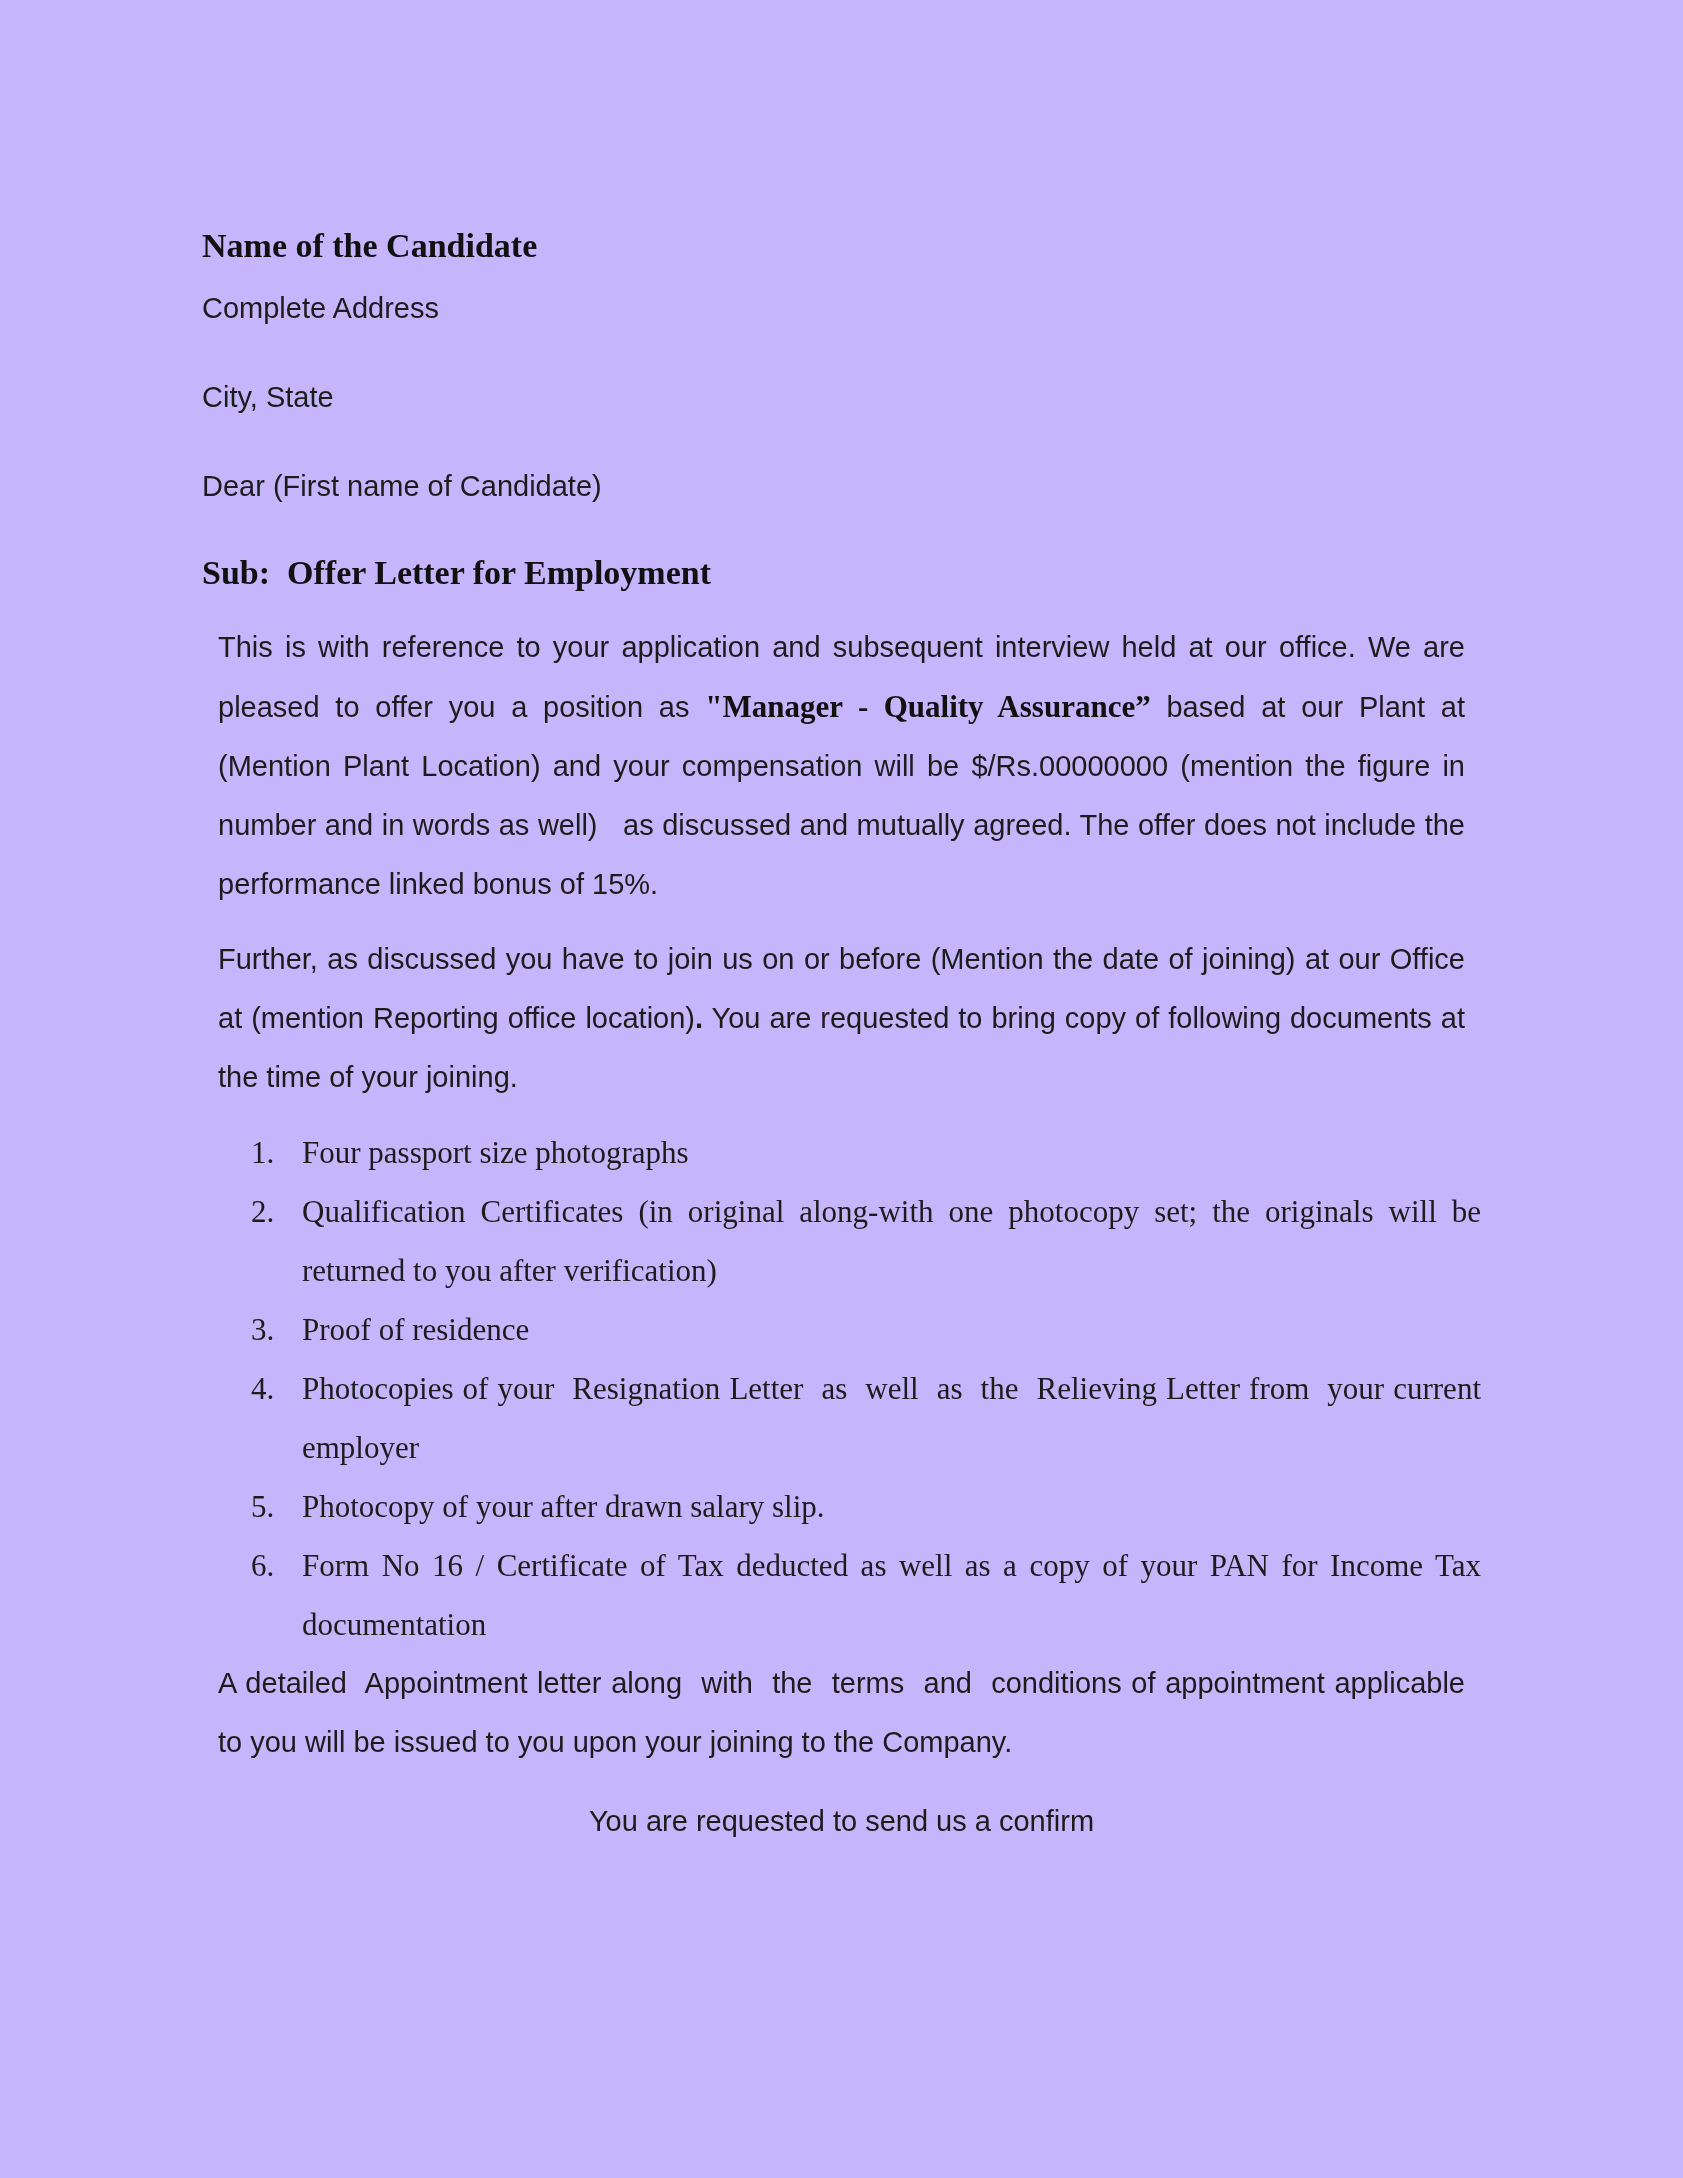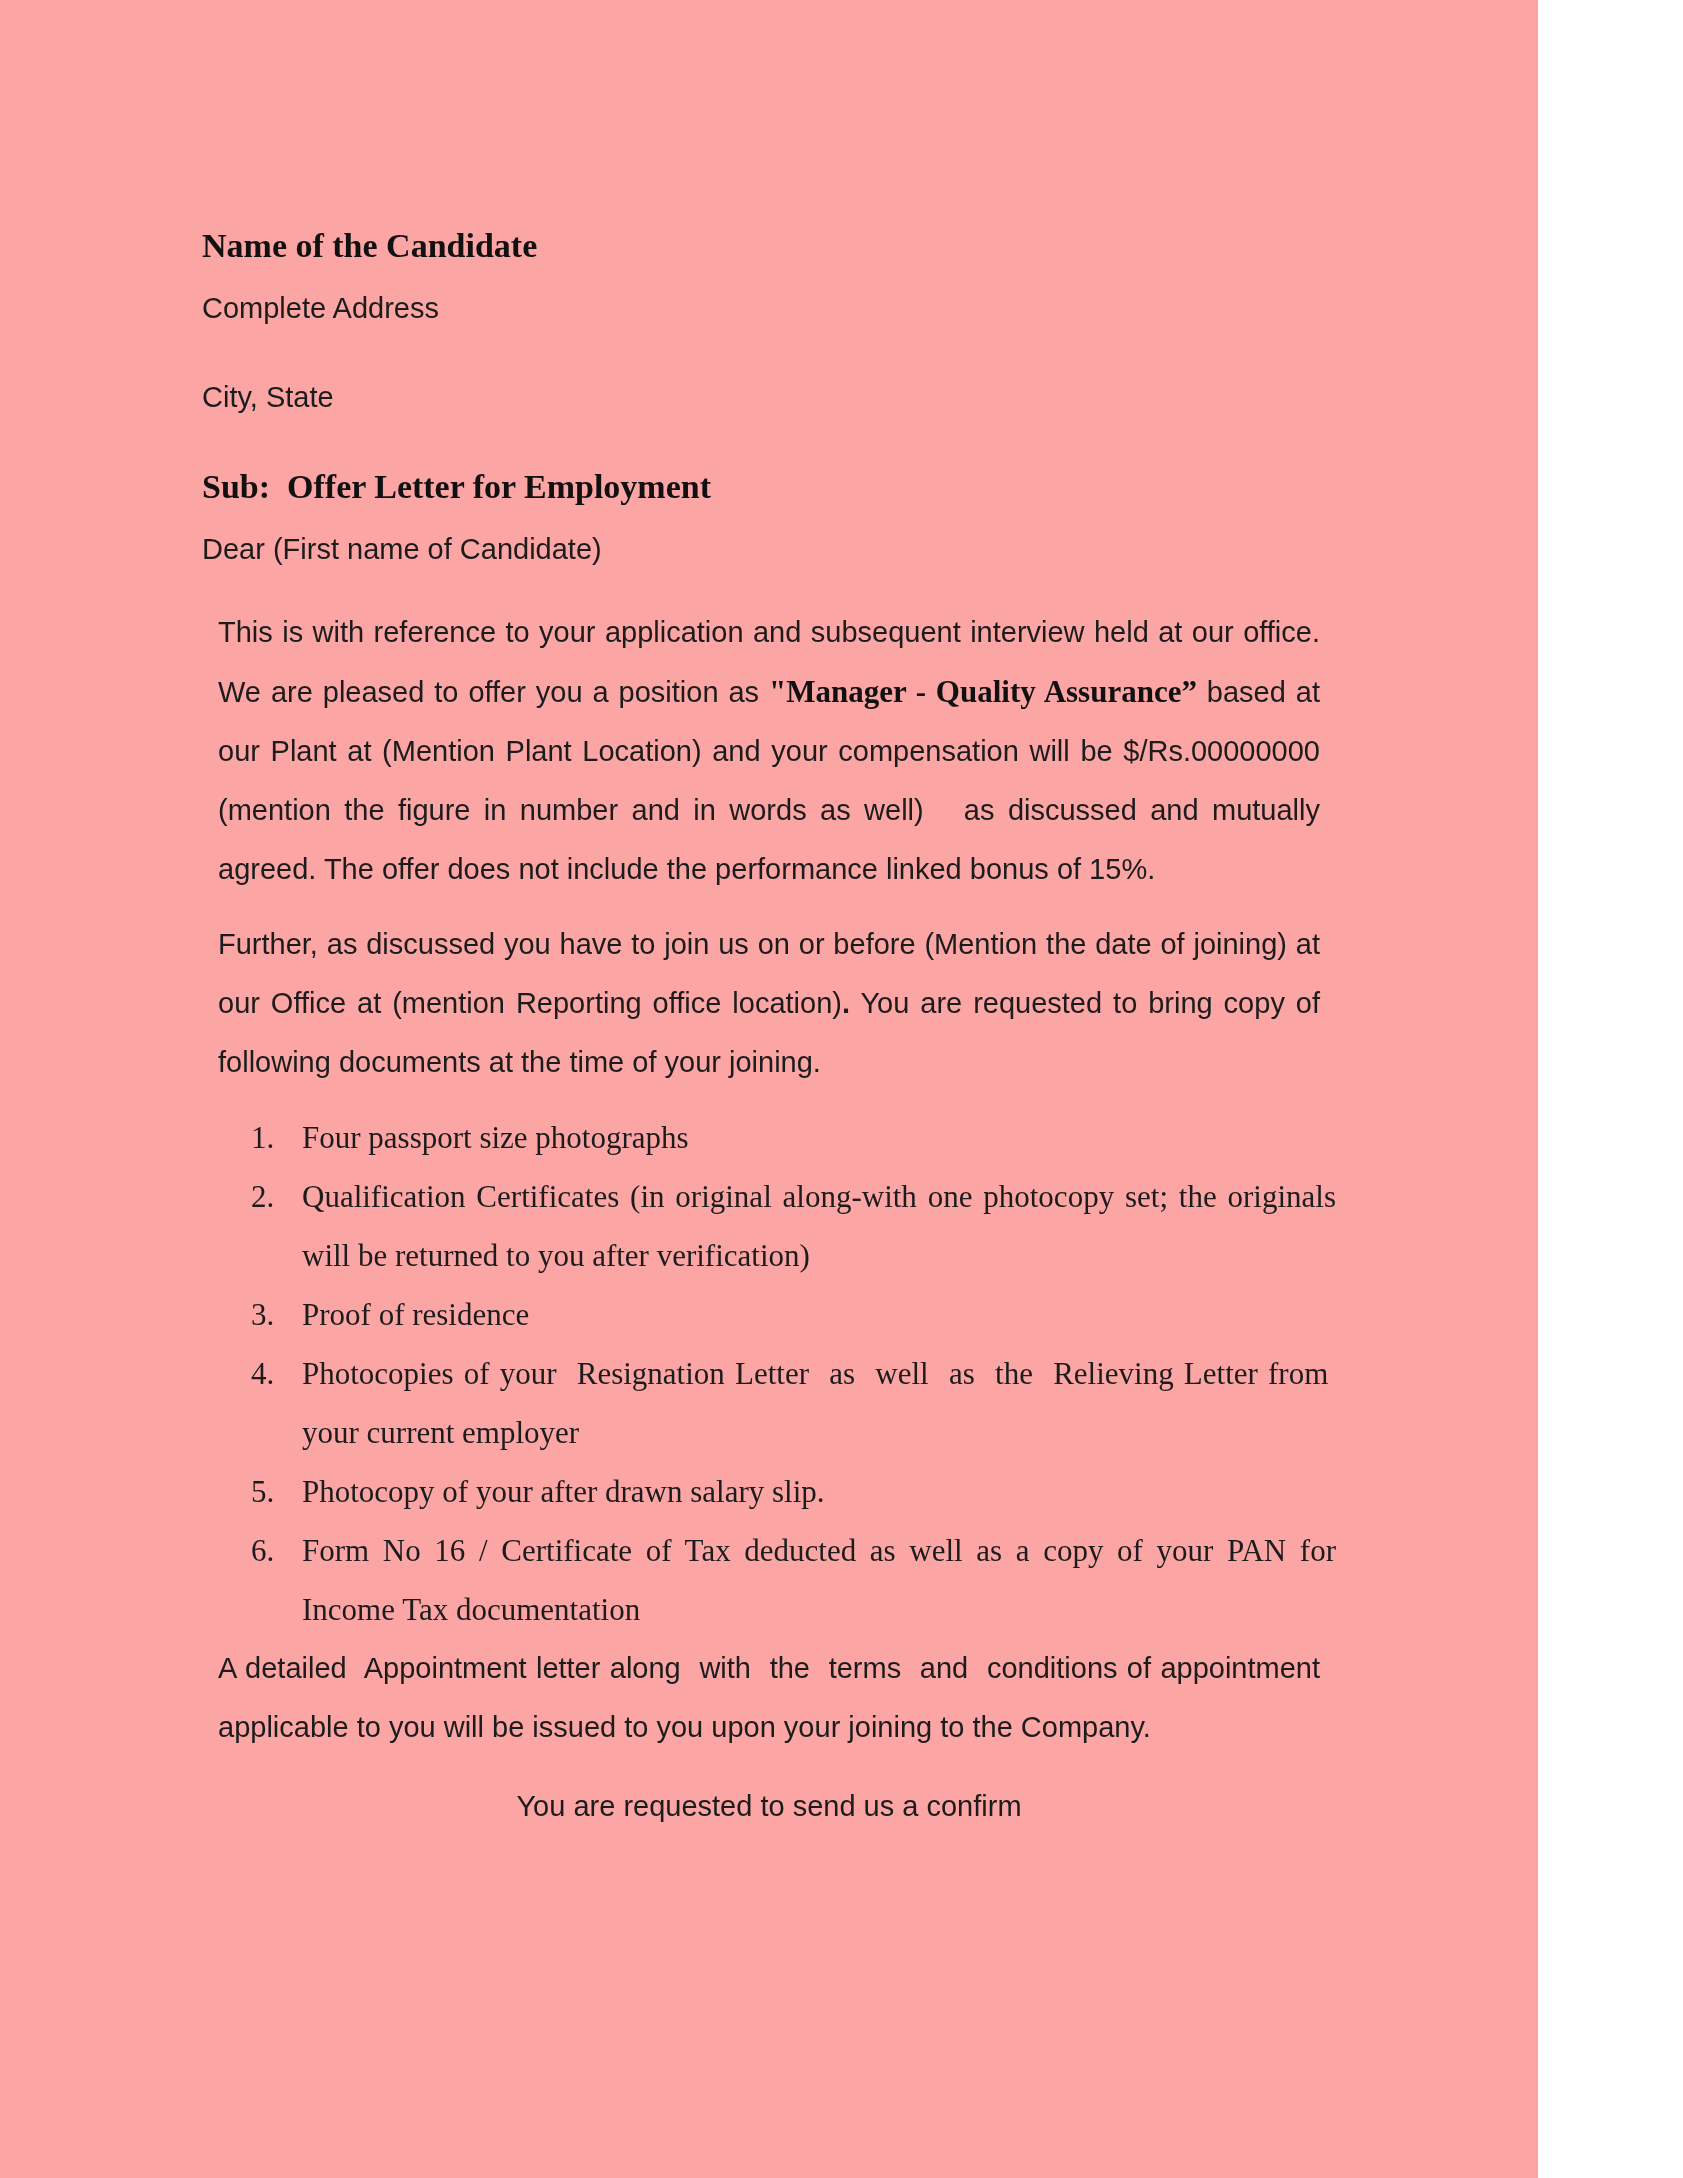"Name of the Candidate" .page { background: #fca5a5 -> #c4b5fd; width: 1538px -> 1683px }
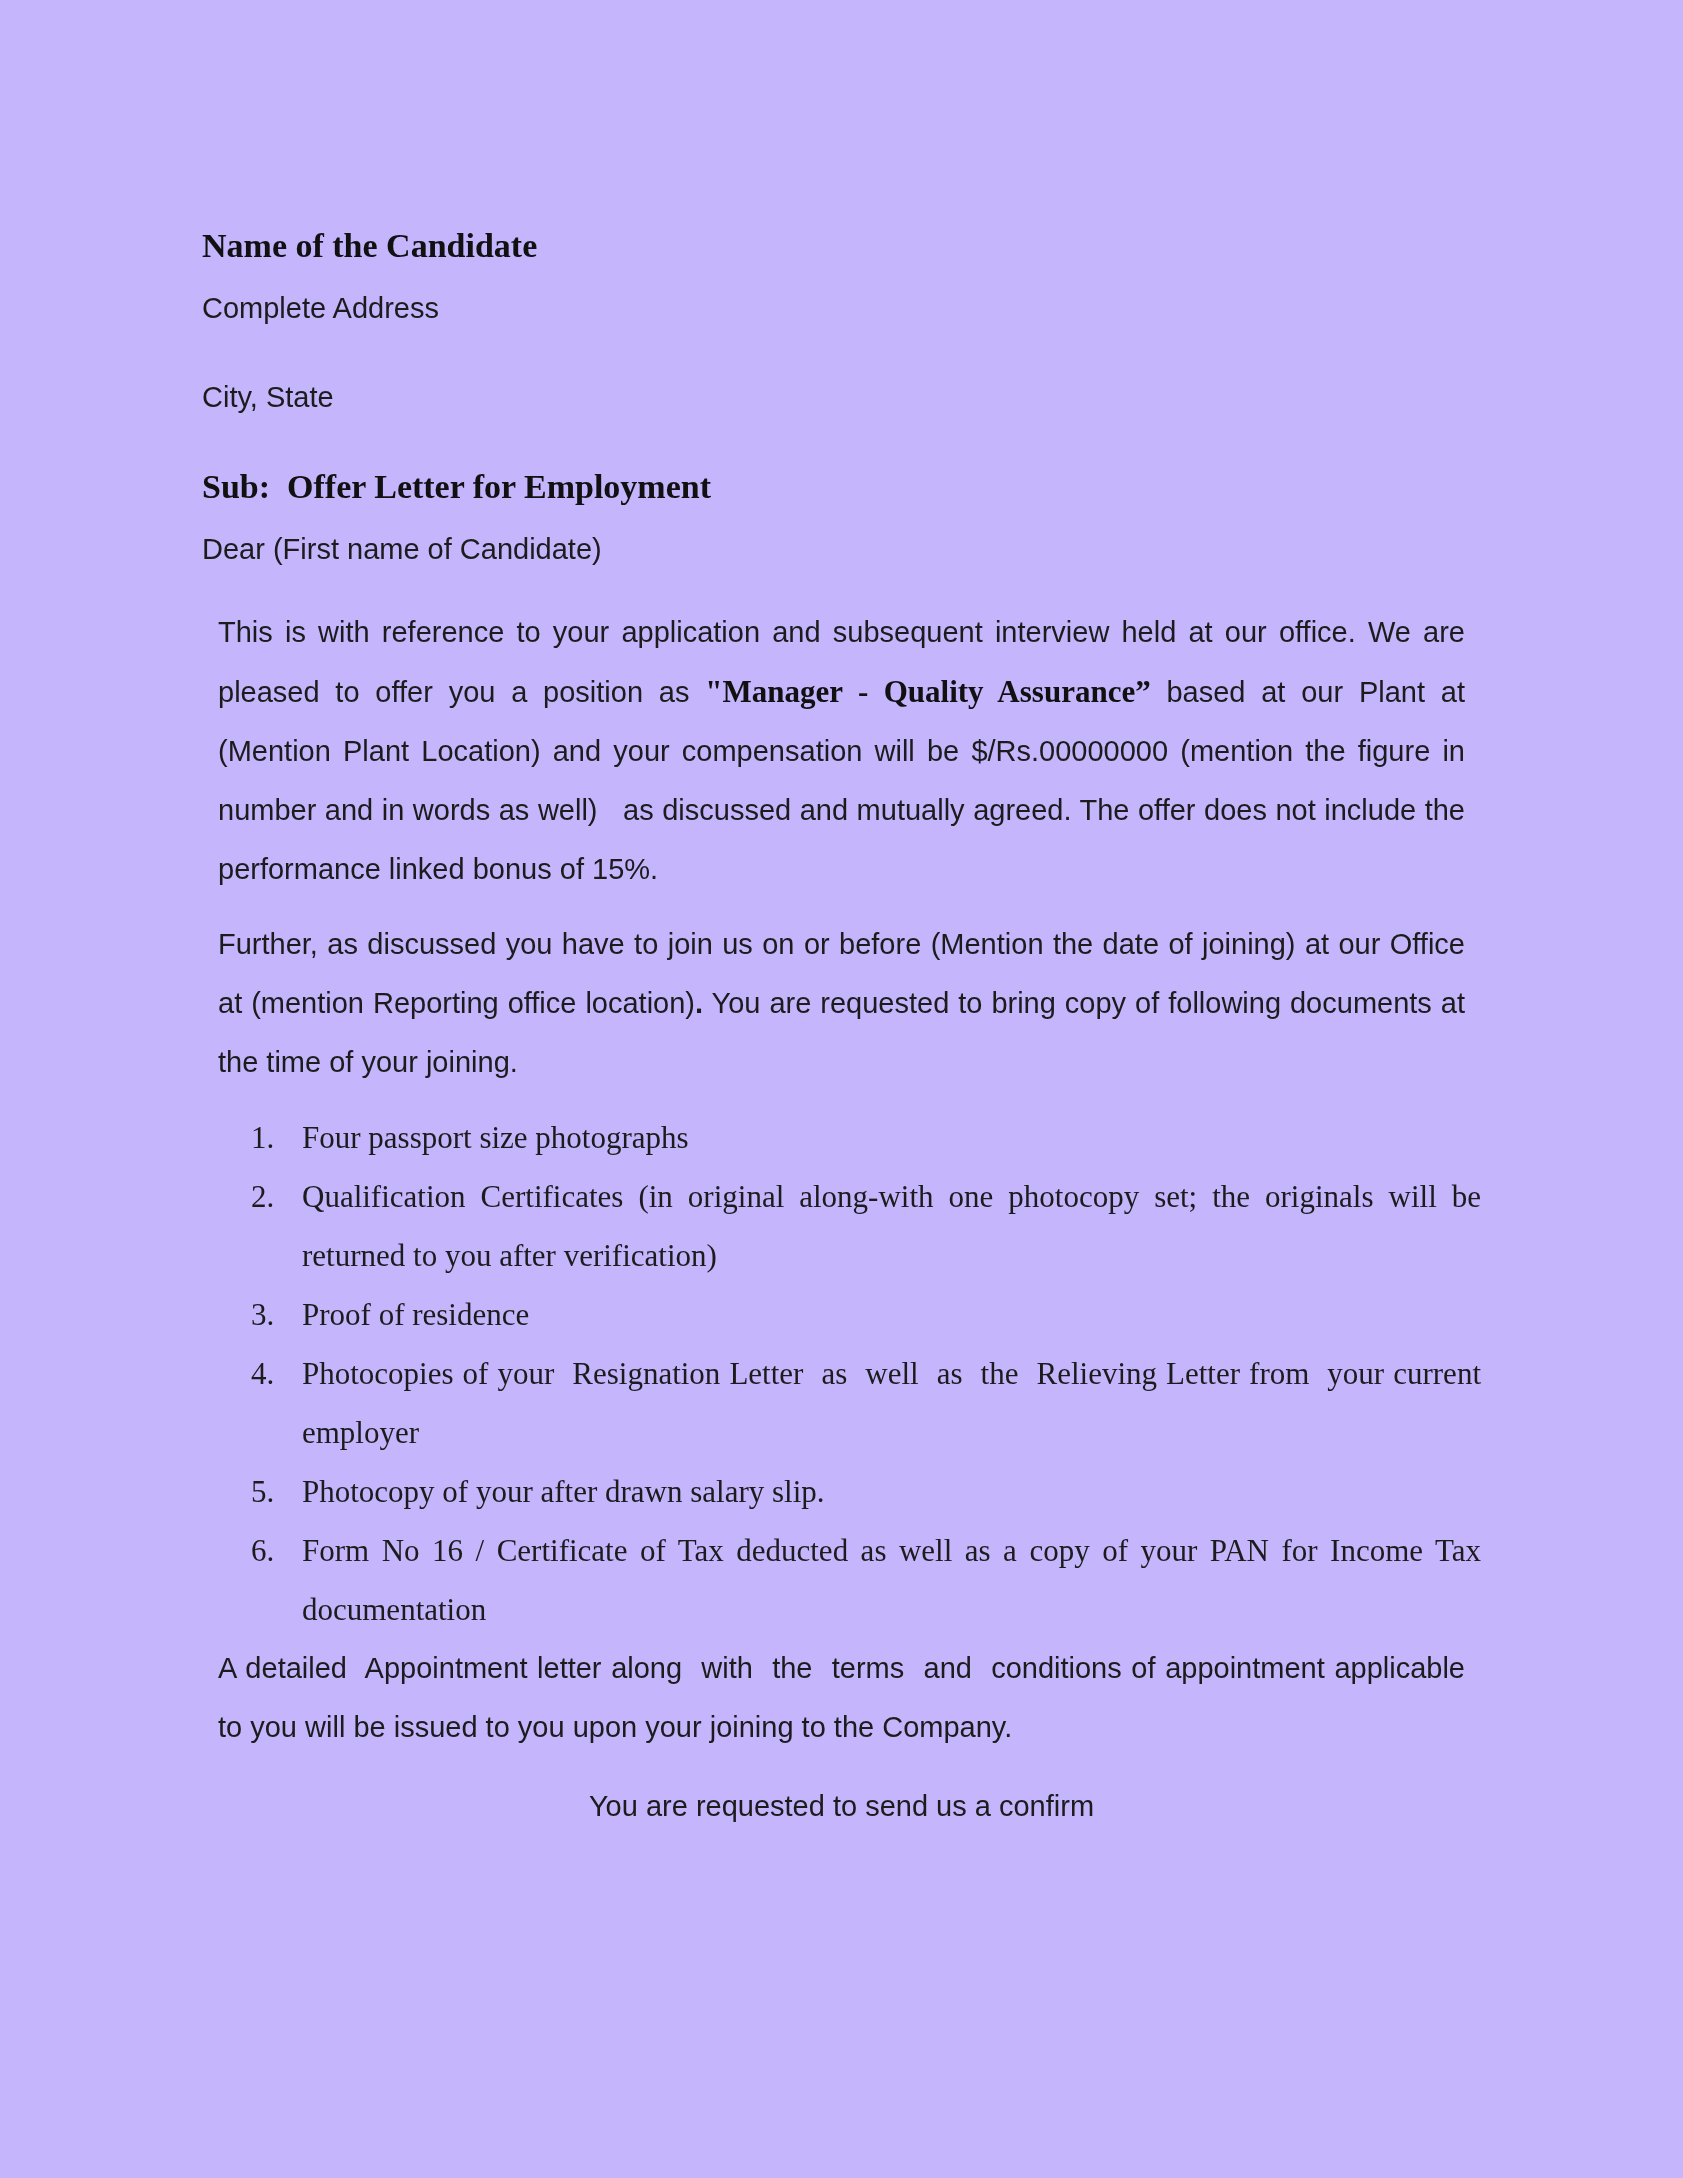"Sub: Offer Letter for Employment" p.block { order: before "Dear (First name of Candidate)" -> after "Dear (First name of Candidate)" }
